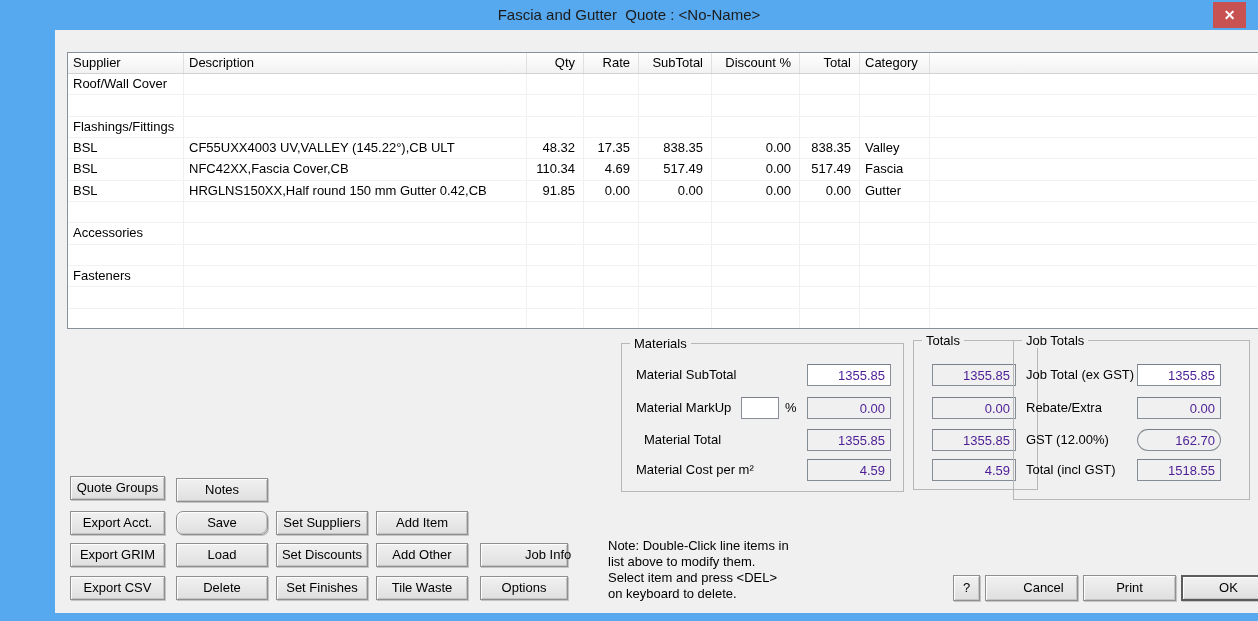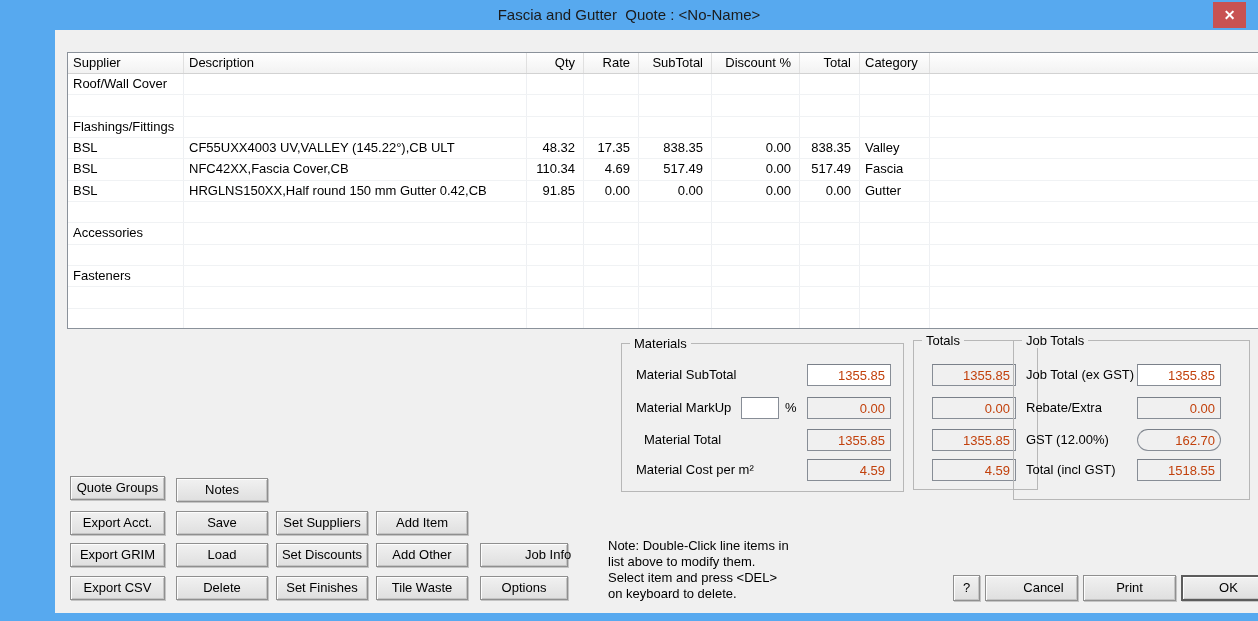"1355.85" .field { color: #c2410c -> #4c1d95 }
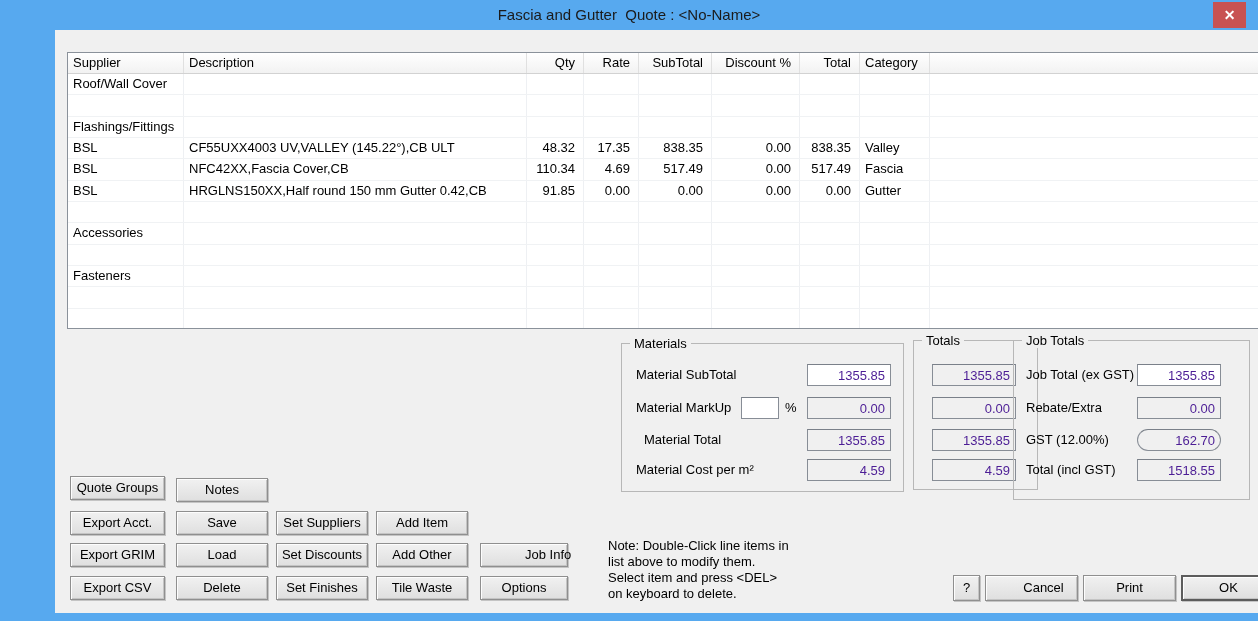"Save" div.btn { border-radius: none -> 7px }
